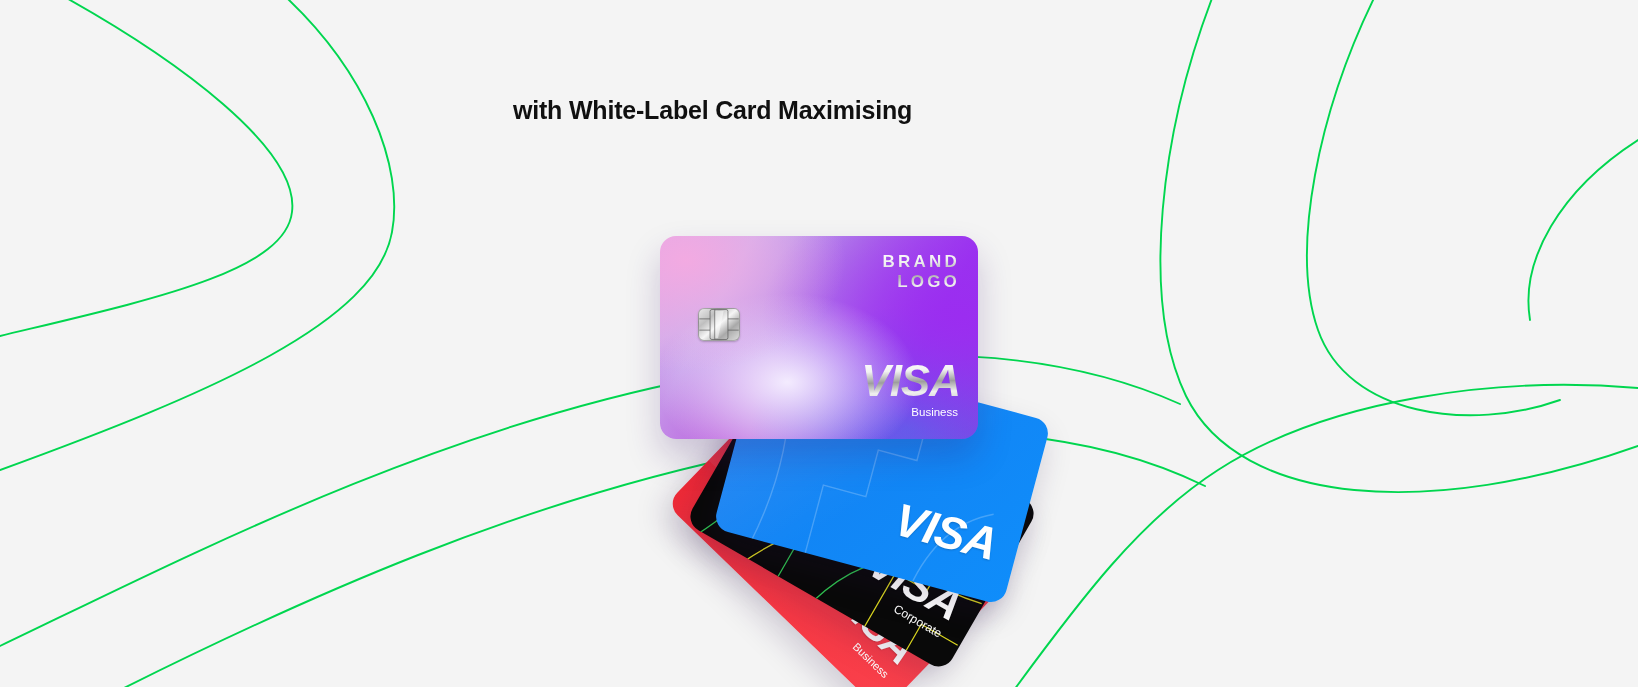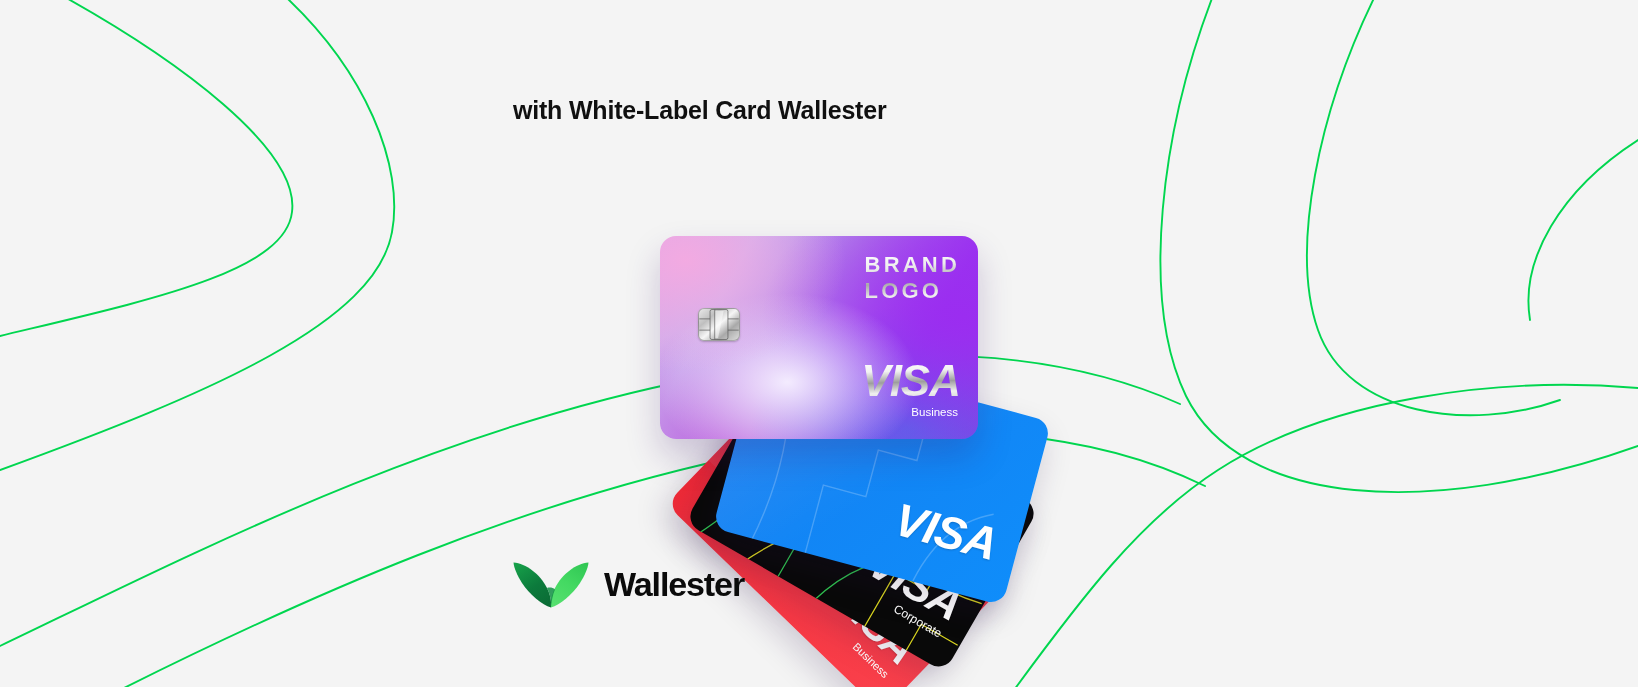"with White-Label Card Wallester" div.subhead { text: Wallester -> Maximising }
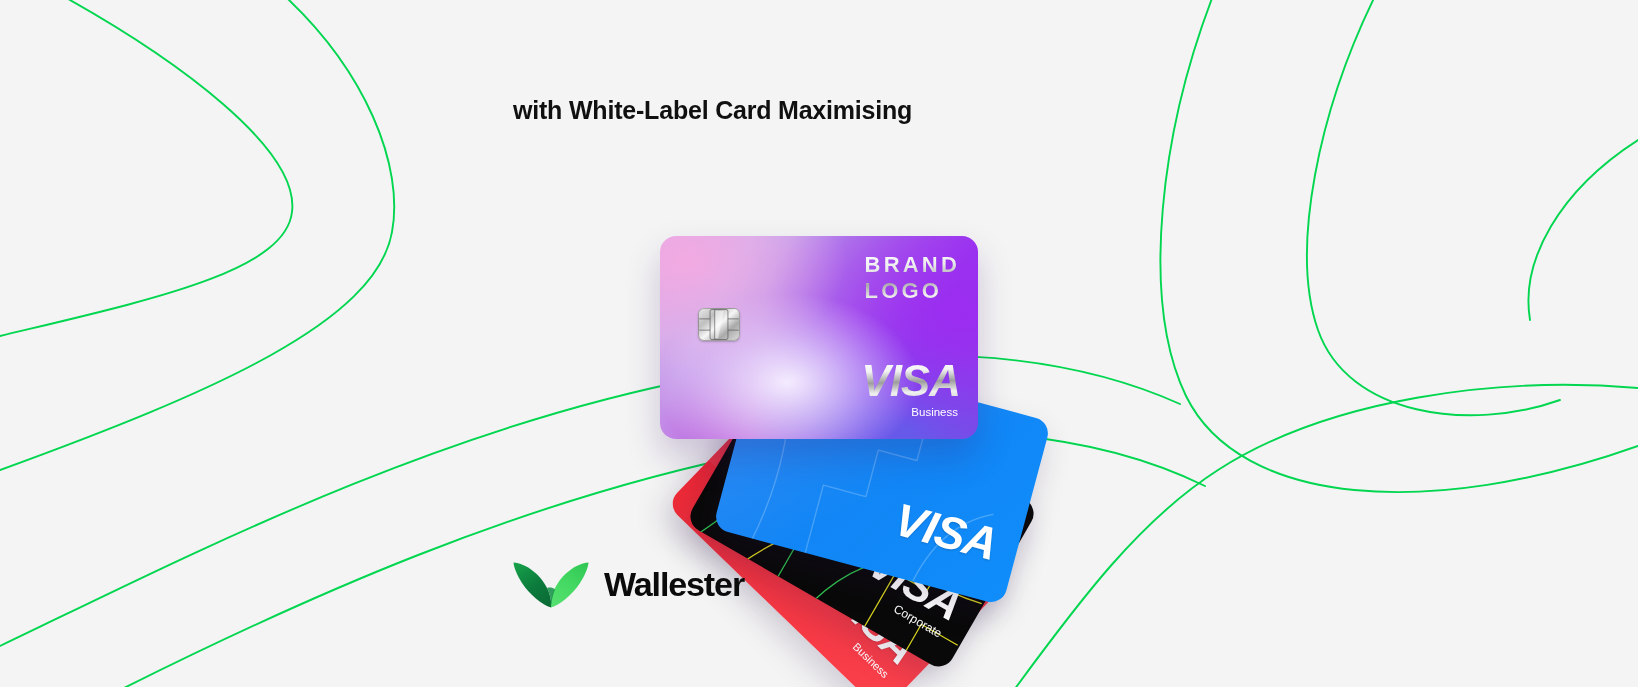"BRAND" .brandlogo-txt { font-size: 22px -> 17px; text-align: left -> right }
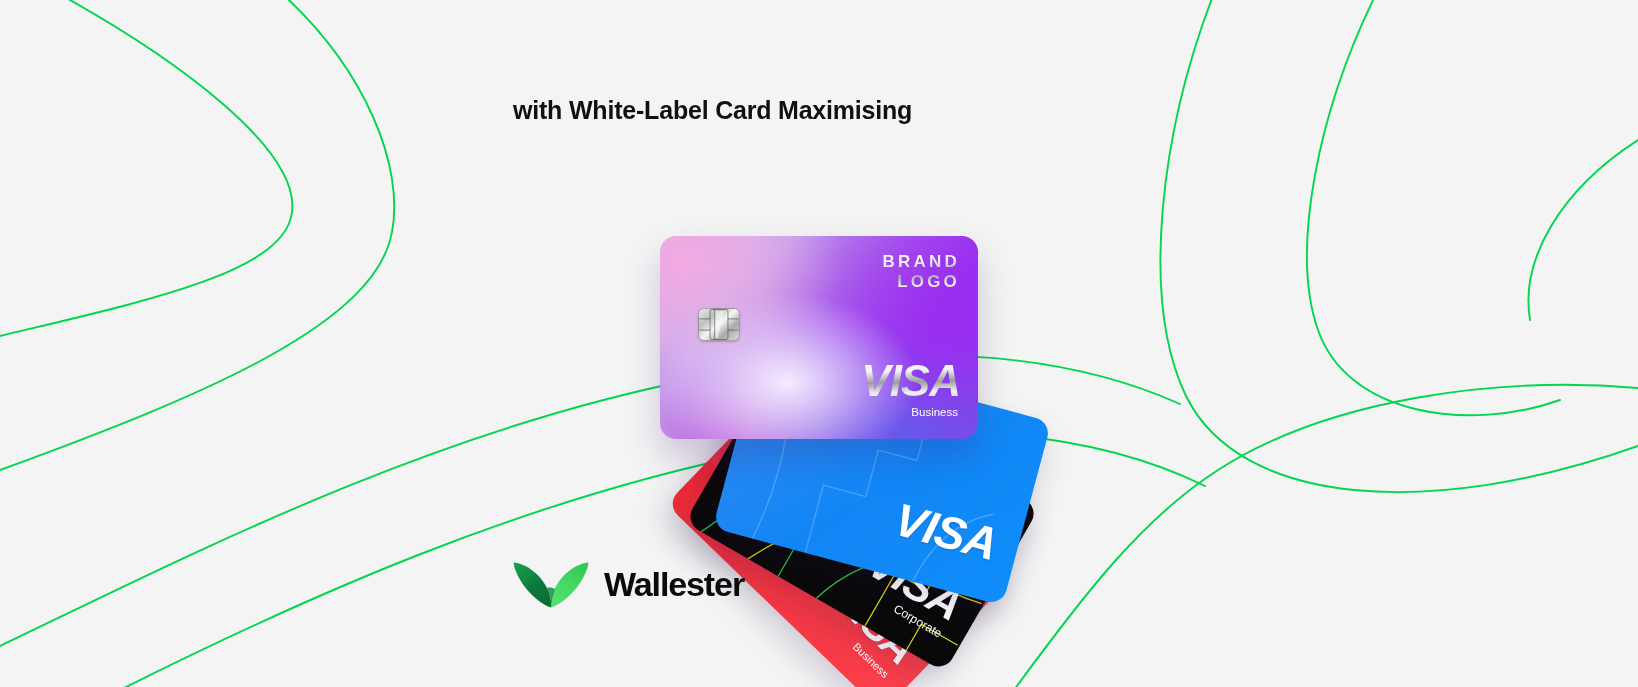"Wallester" div.brand { html: <div> <svg> <defs> <linearGradient> <stop></stop> <stop></stop> <stop></stop> </linearGradient> <linearGradient> <stop></stop> <stop></stop> <stop></stop> </linearGradient> </defs> <path></path> <path></path> <path></path> </svg> <span>Wallester</span> </div> -> none }
